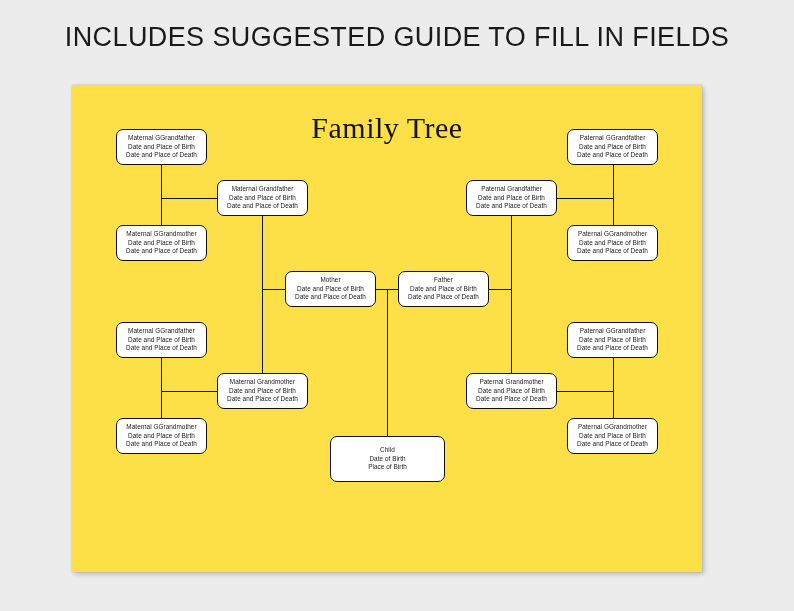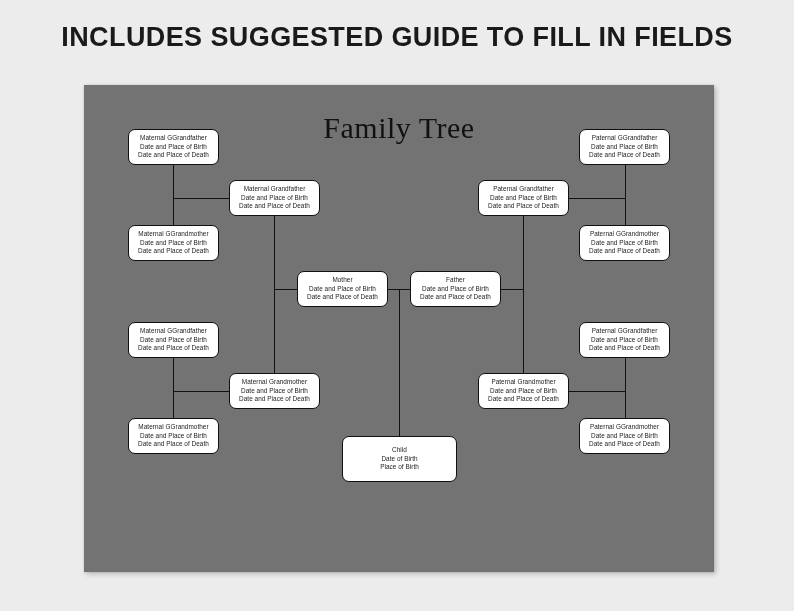"INCLUDES SUGGESTED GUIDE TO FILL" #banner-title { font-weight: 700 -> 400 }
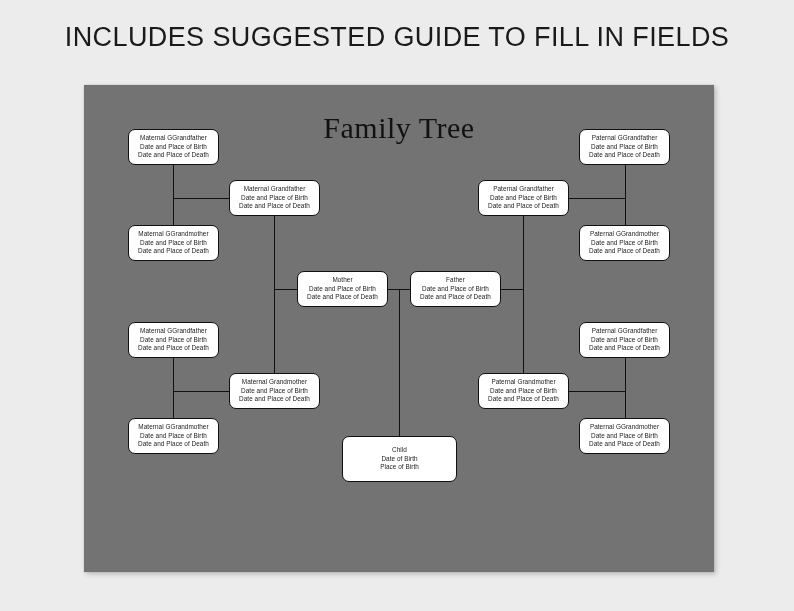"Family Tree" #sheet { background: #737373 -> #fde047; left: 84px -> 72px }
